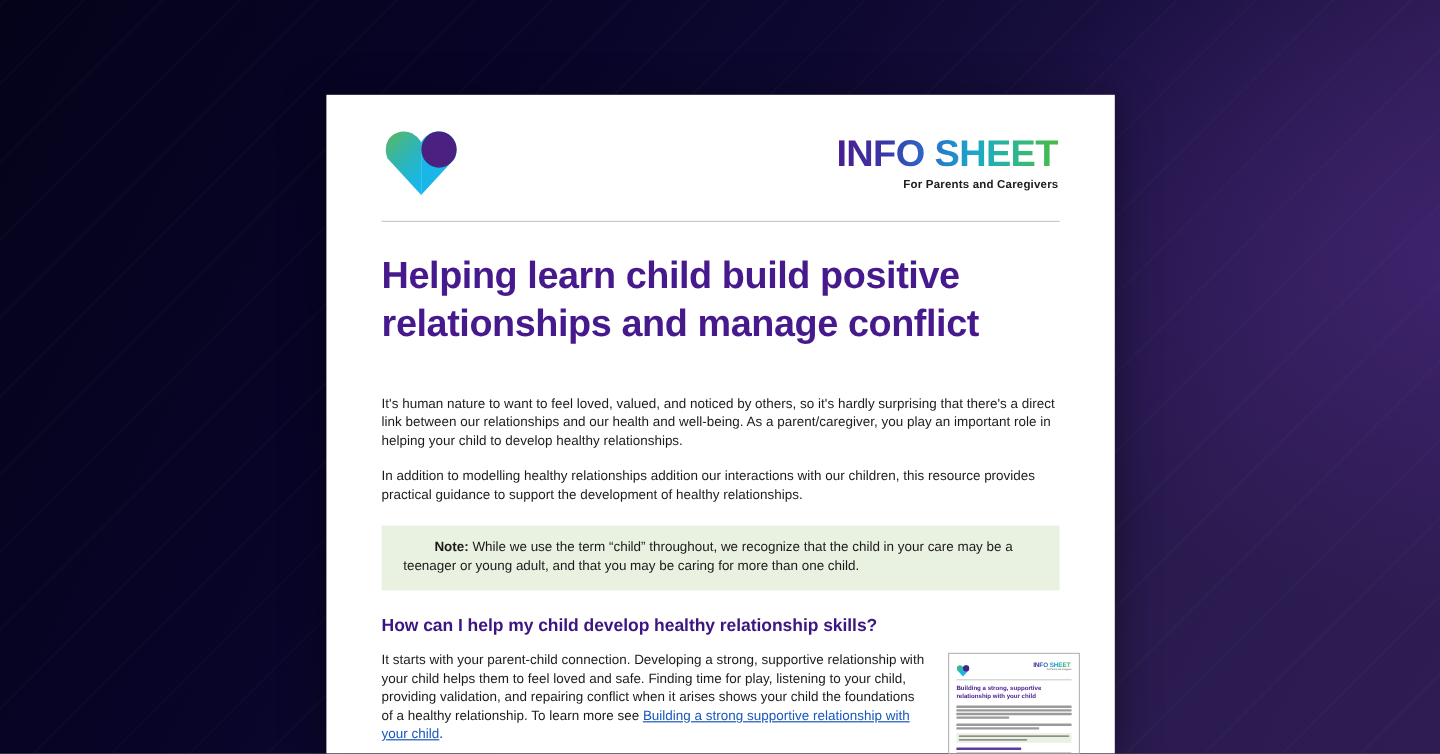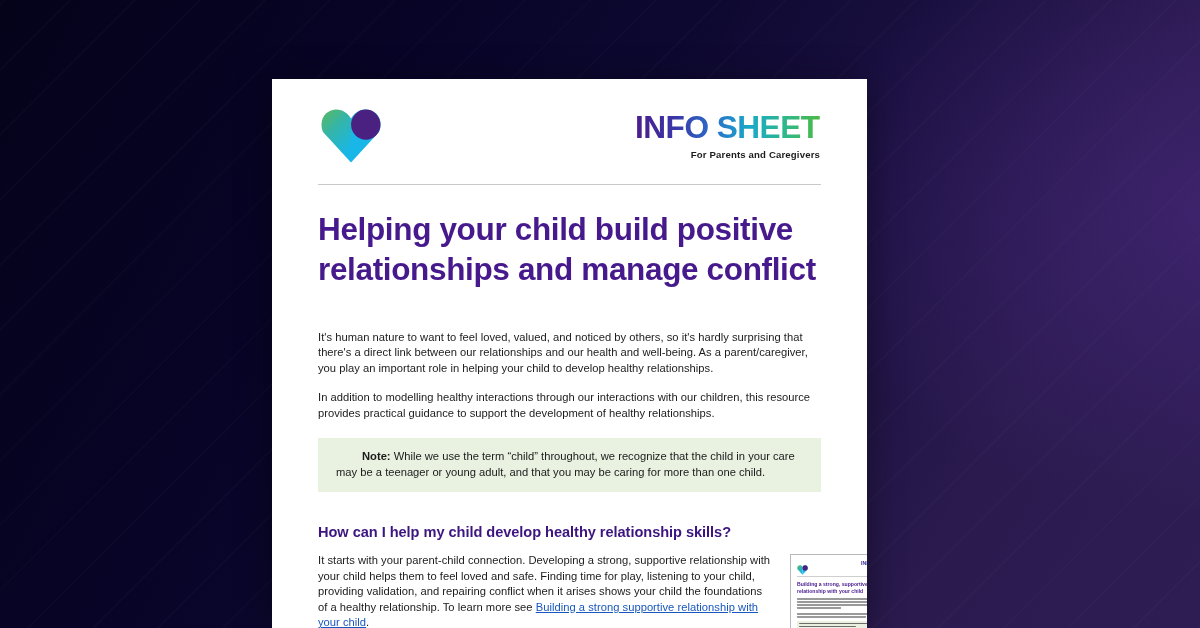"INFO SHEET" #doc-card { width: 595px -> 657px }
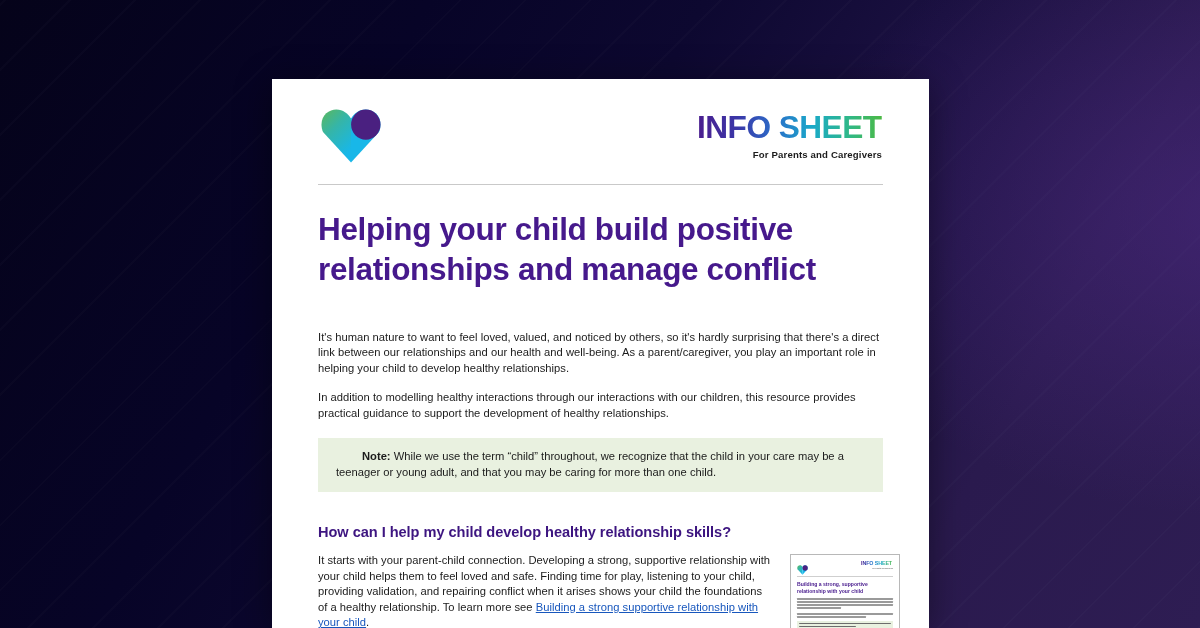"Helping your child build positive" h1.doc-title { text: your -> learn }
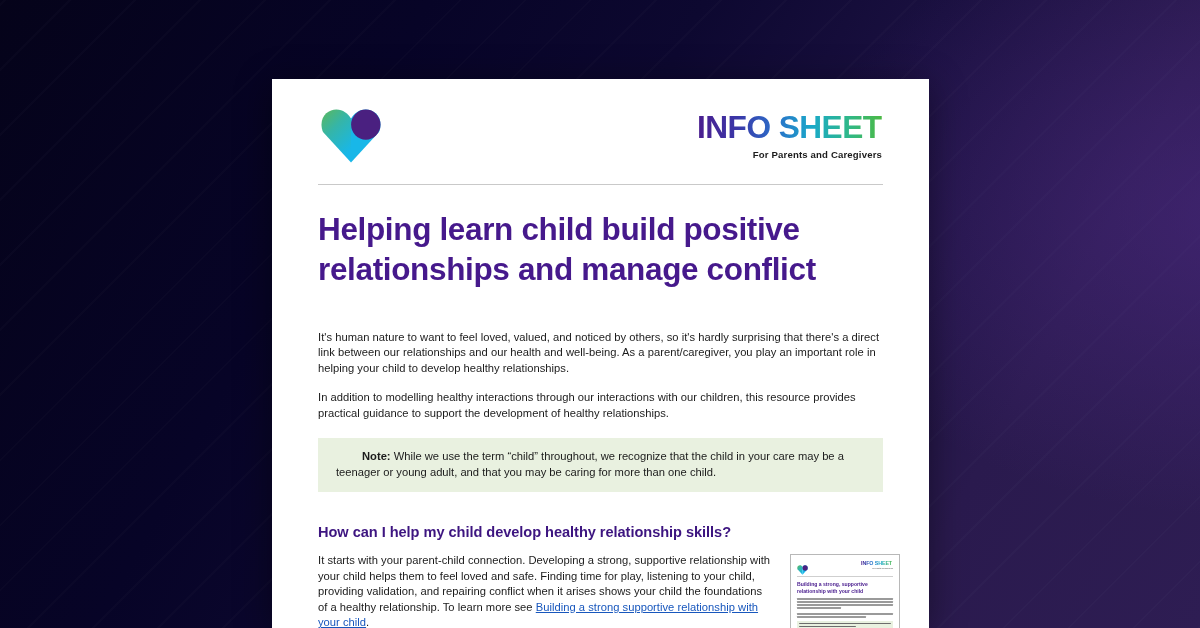"In addition to modelling healthy" p.body-para { text: interactions through -> relationships addition }
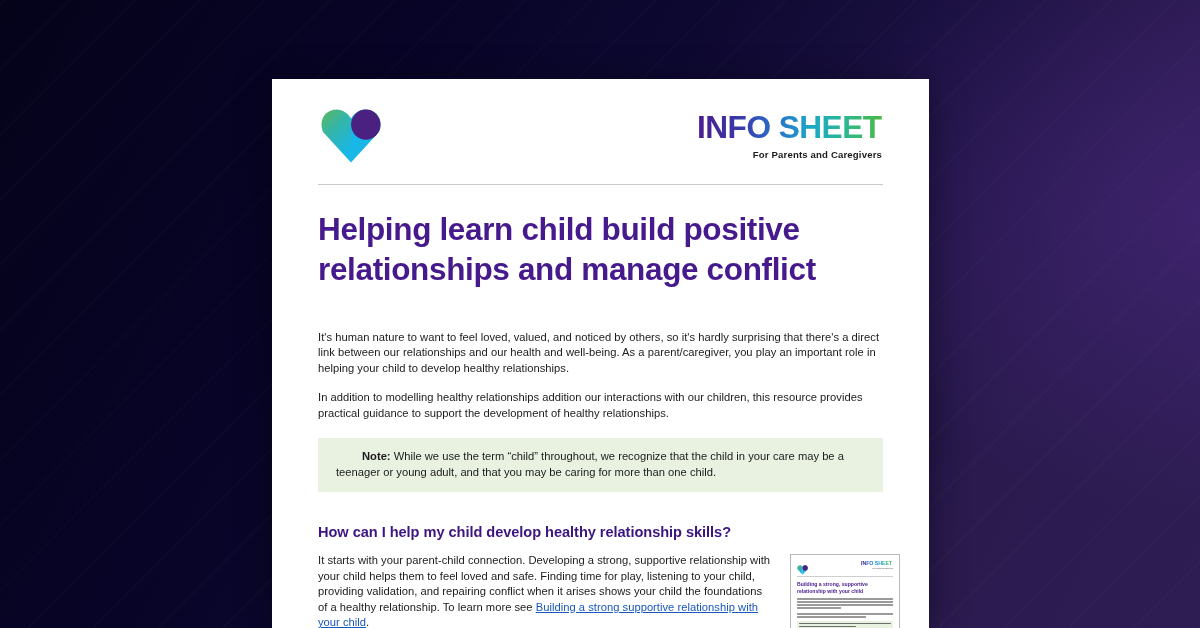"How can I help my" .section-heading { margin-top: 32px -> 22px }
